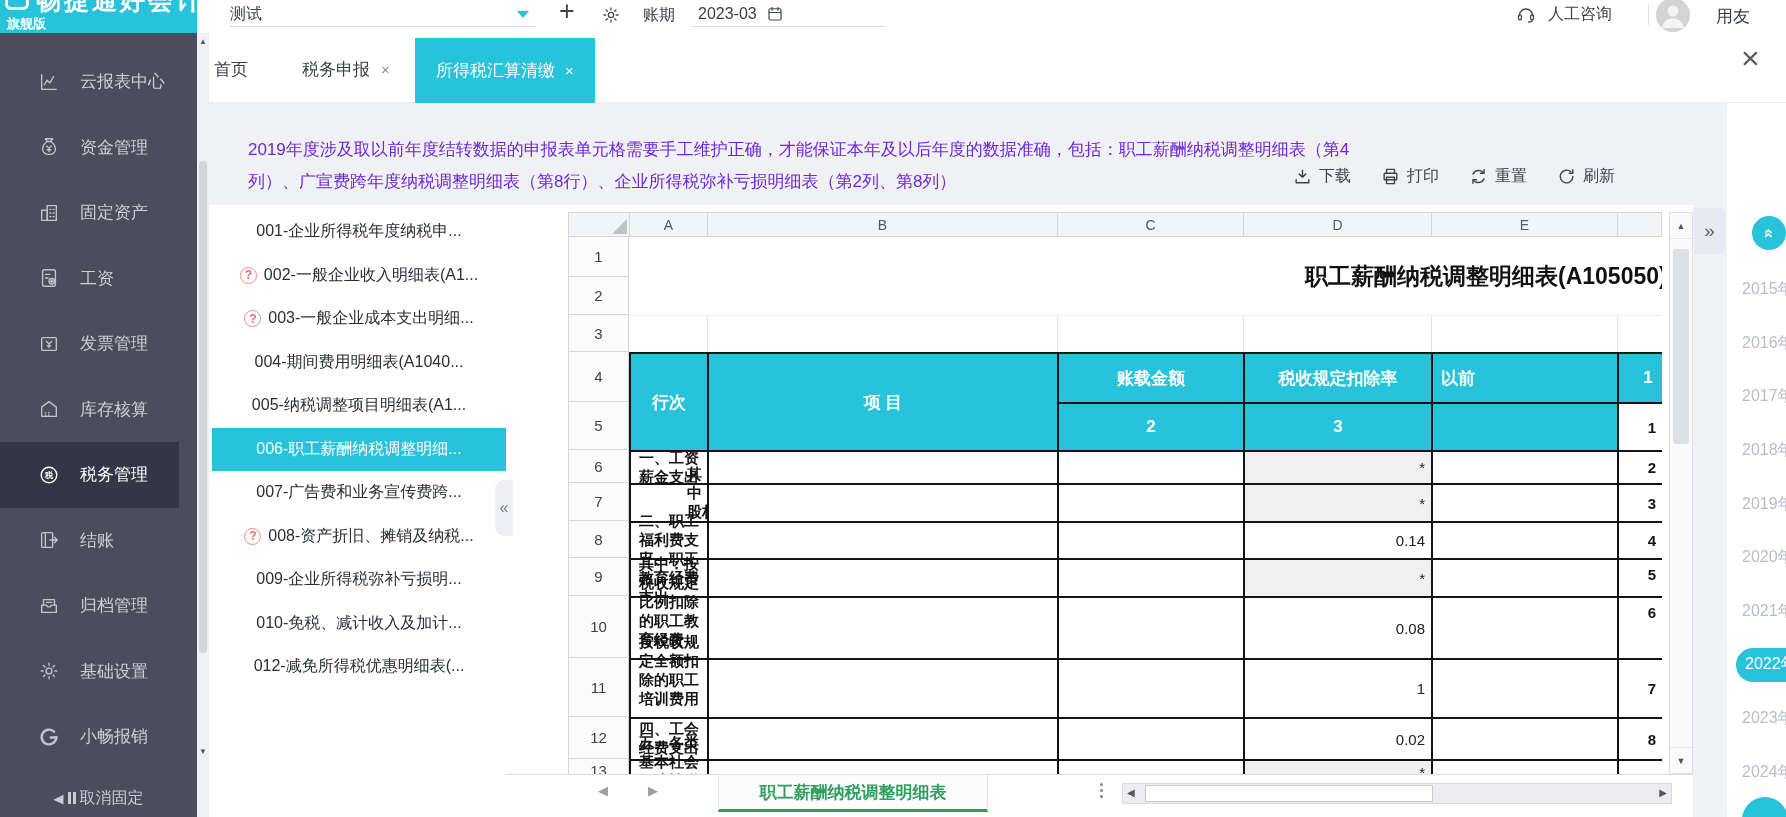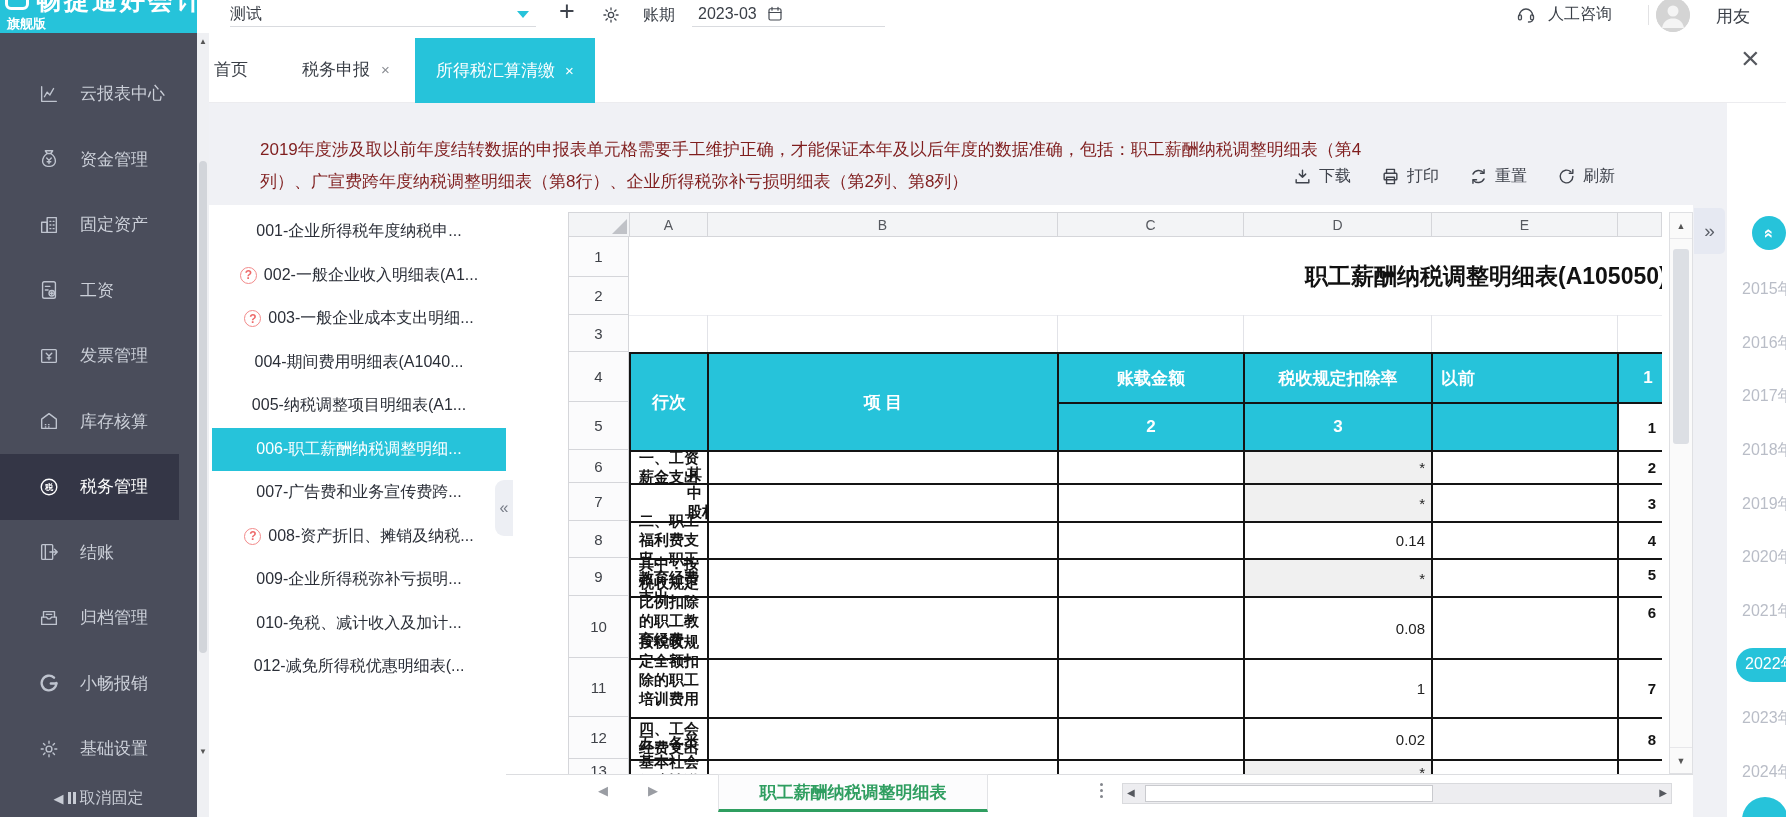"云报表中心" .nav { padding-top: 28px -> 16px }
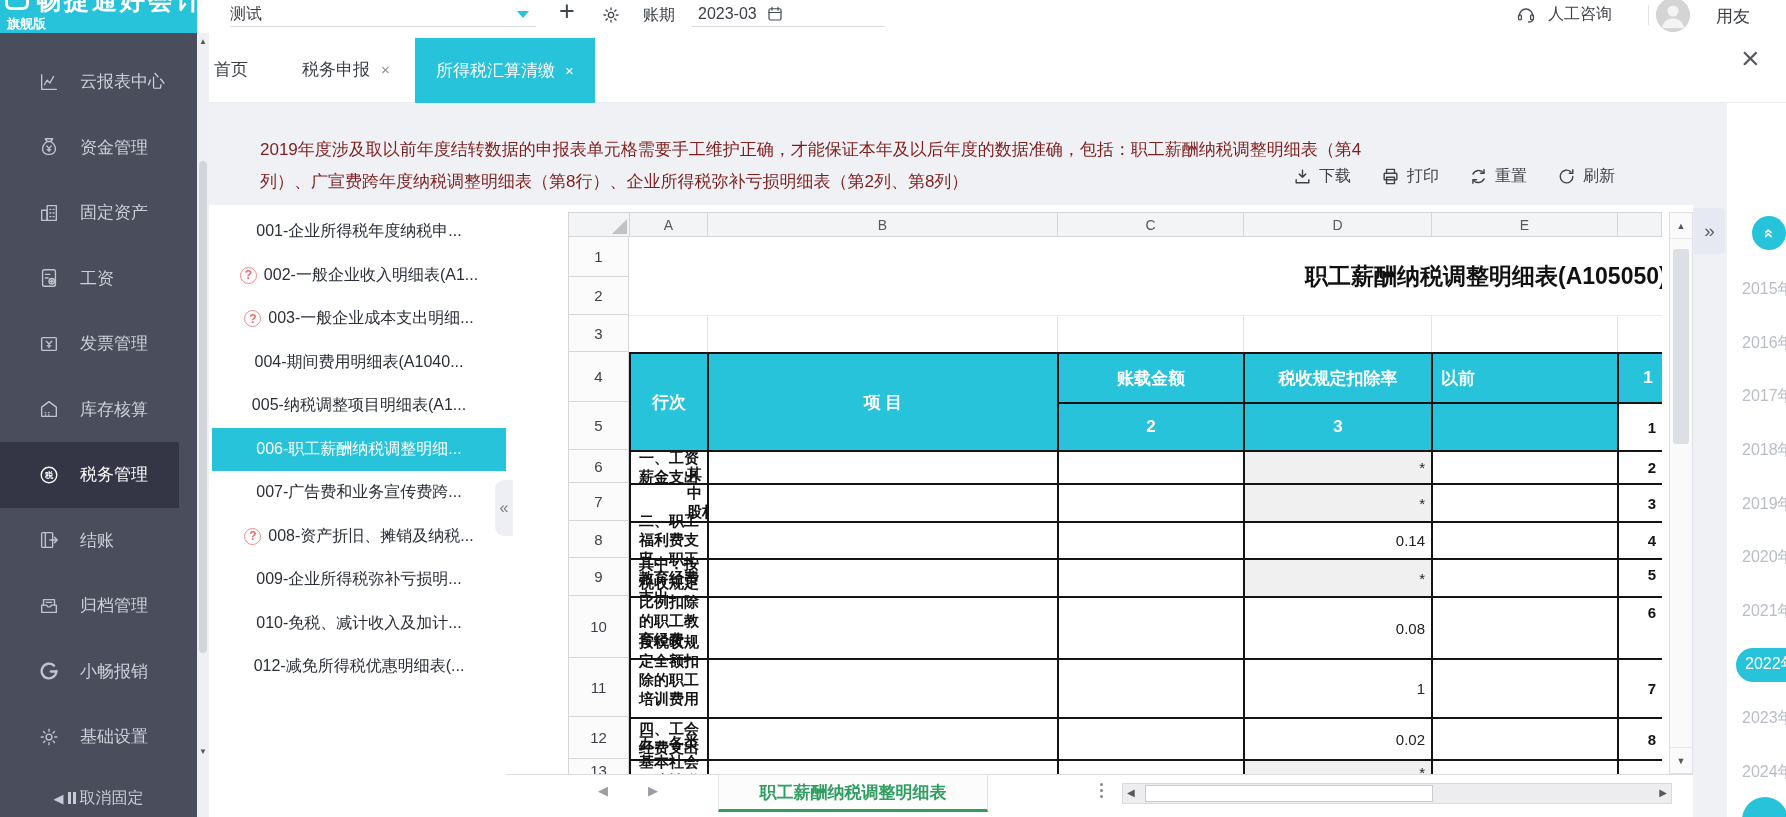"2019年度涉及取以前年度结转数据的申报表单元格需要手工维护正确，才能保证本年及" .notice-line { color: #7f1d1d -> #6d28d9; margin-left: 12px -> none }
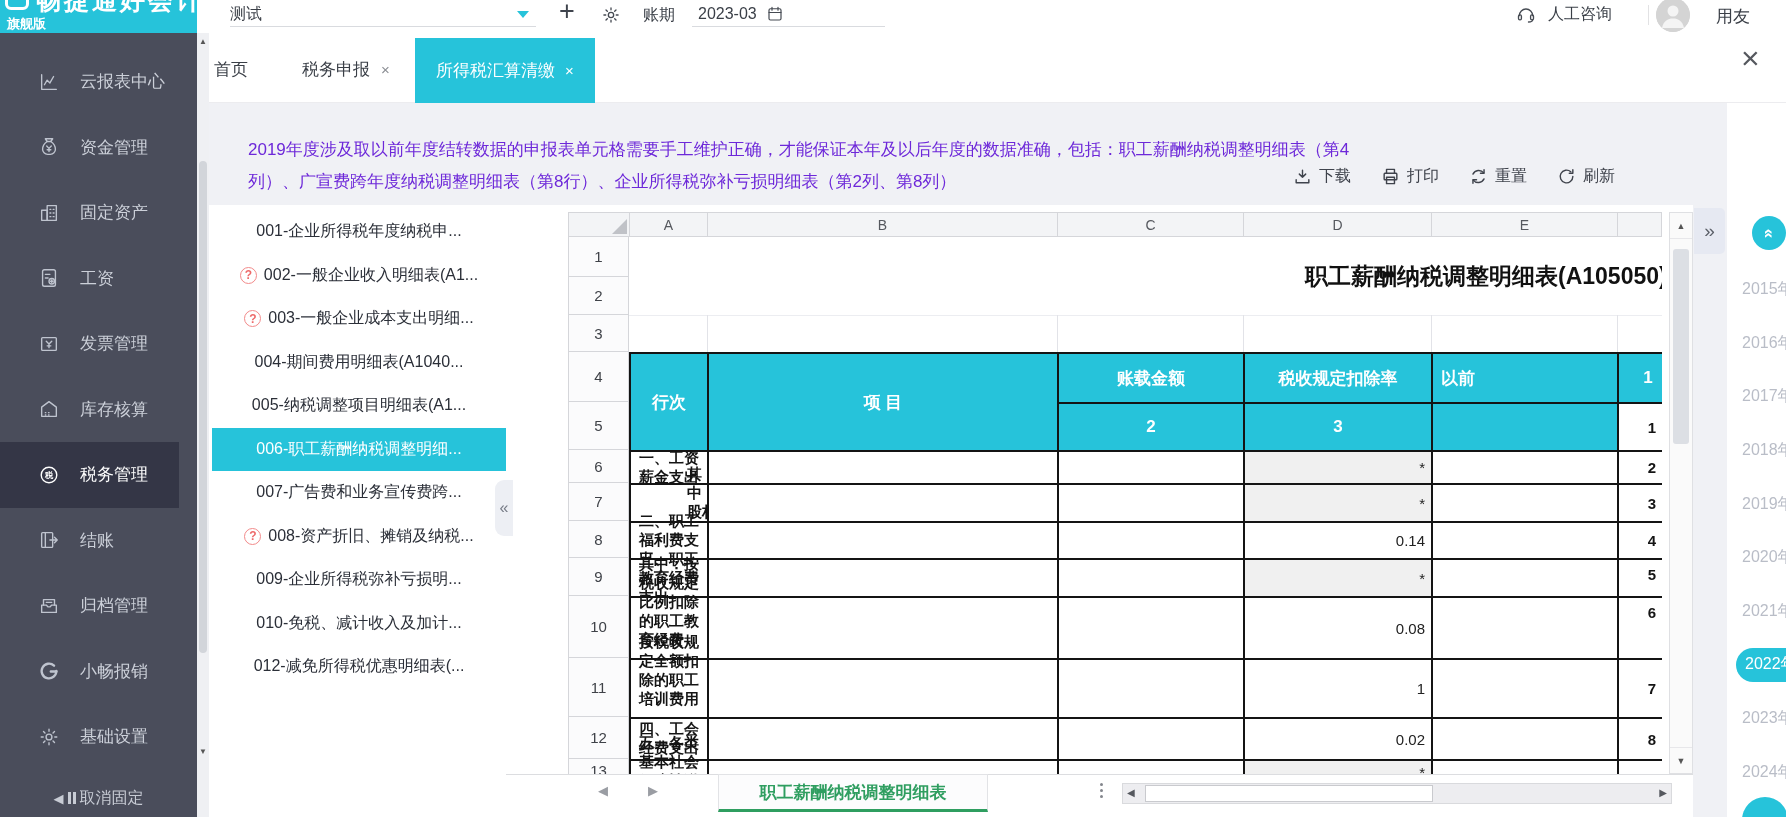"小畅报销" div.nav-item { order: before "基础设置" -> after "基础设置" }
